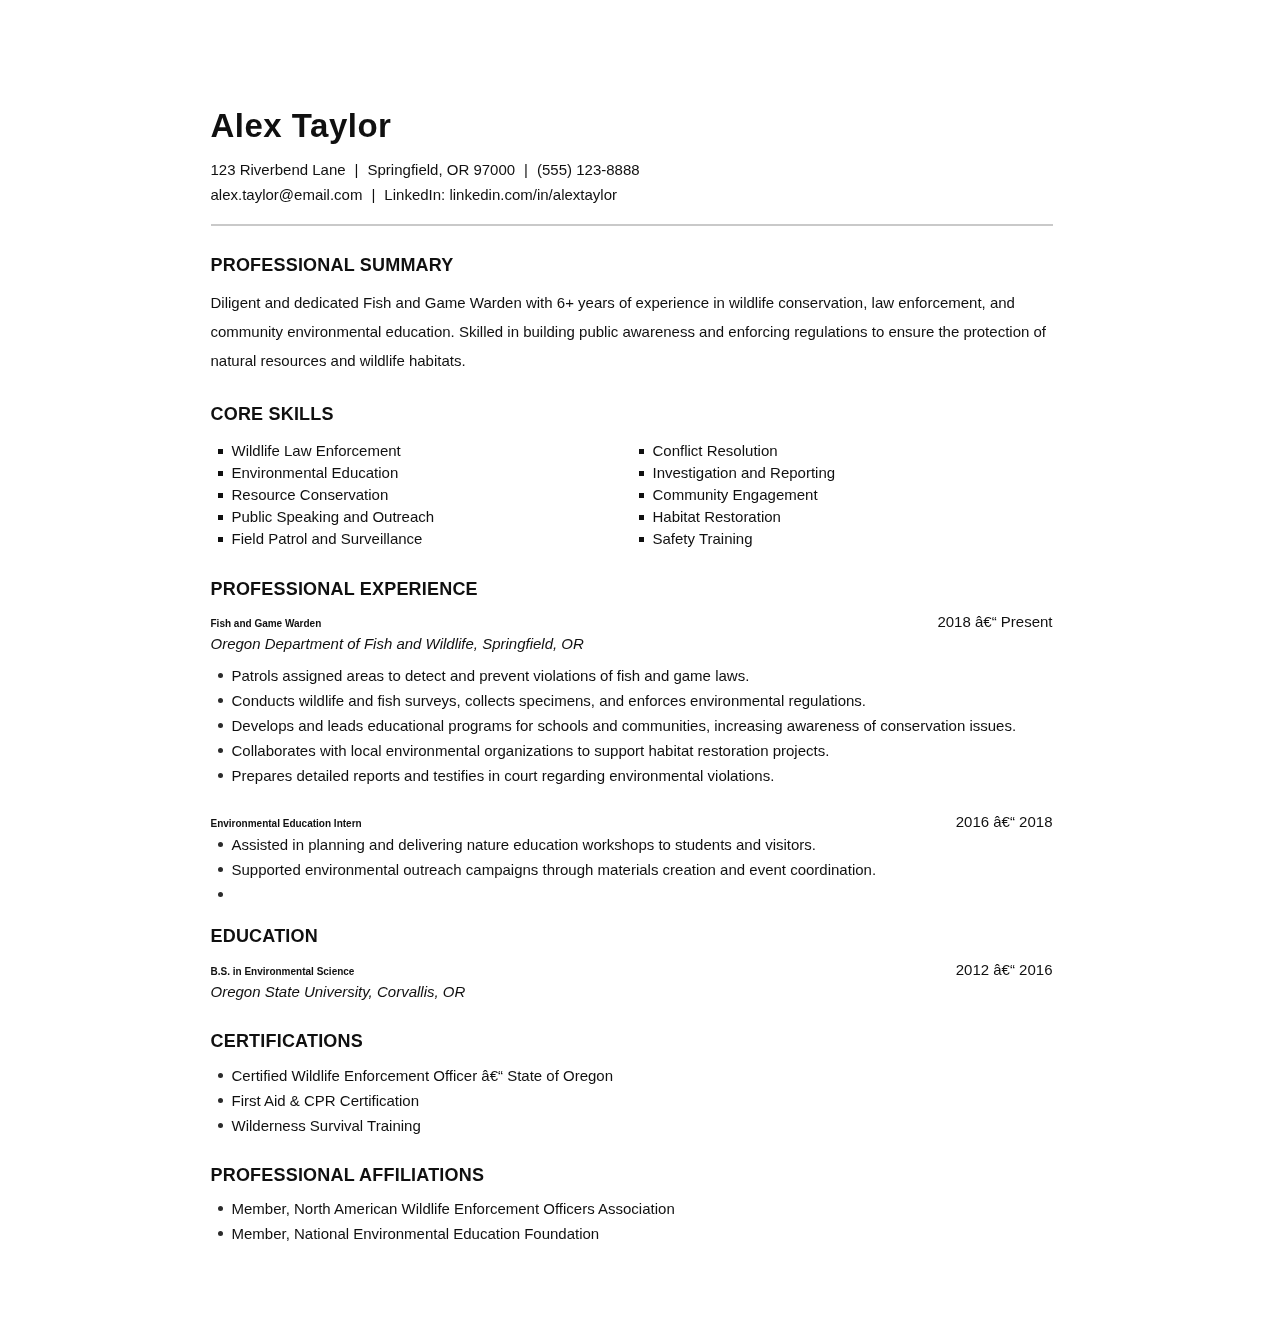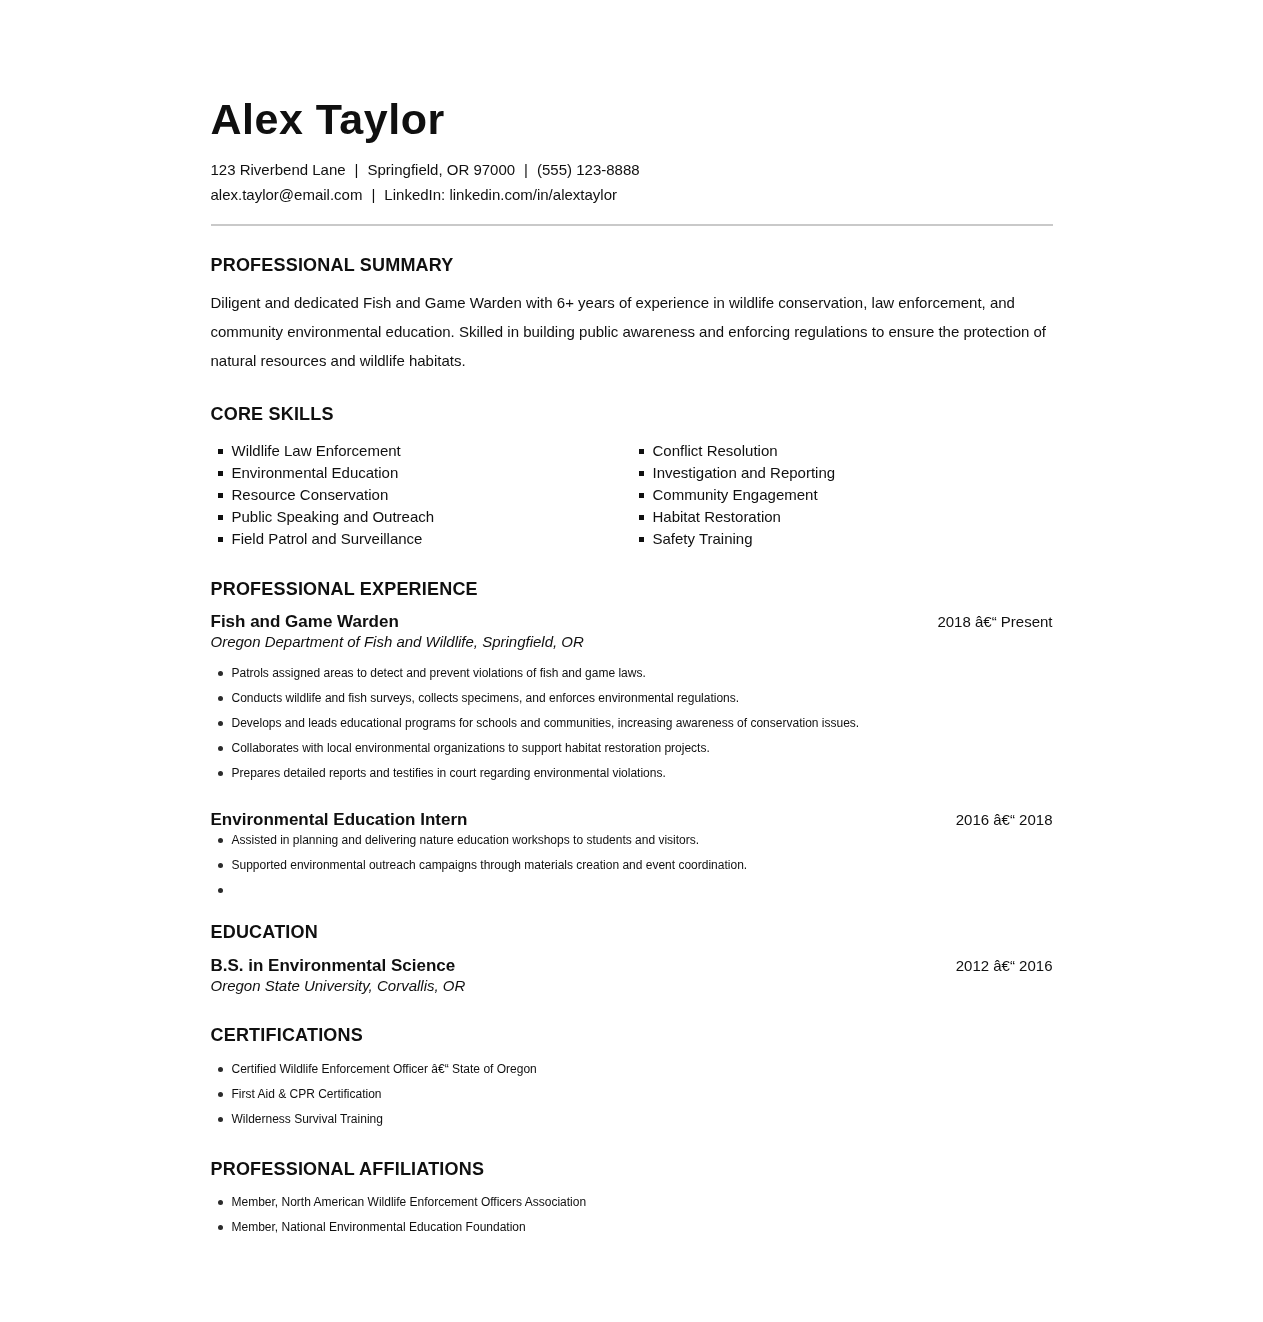"Alex Taylor" .name { font-size: 43px -> 33px; margin: 4px 0 11px 0 -> 16px 0 11px 0 }
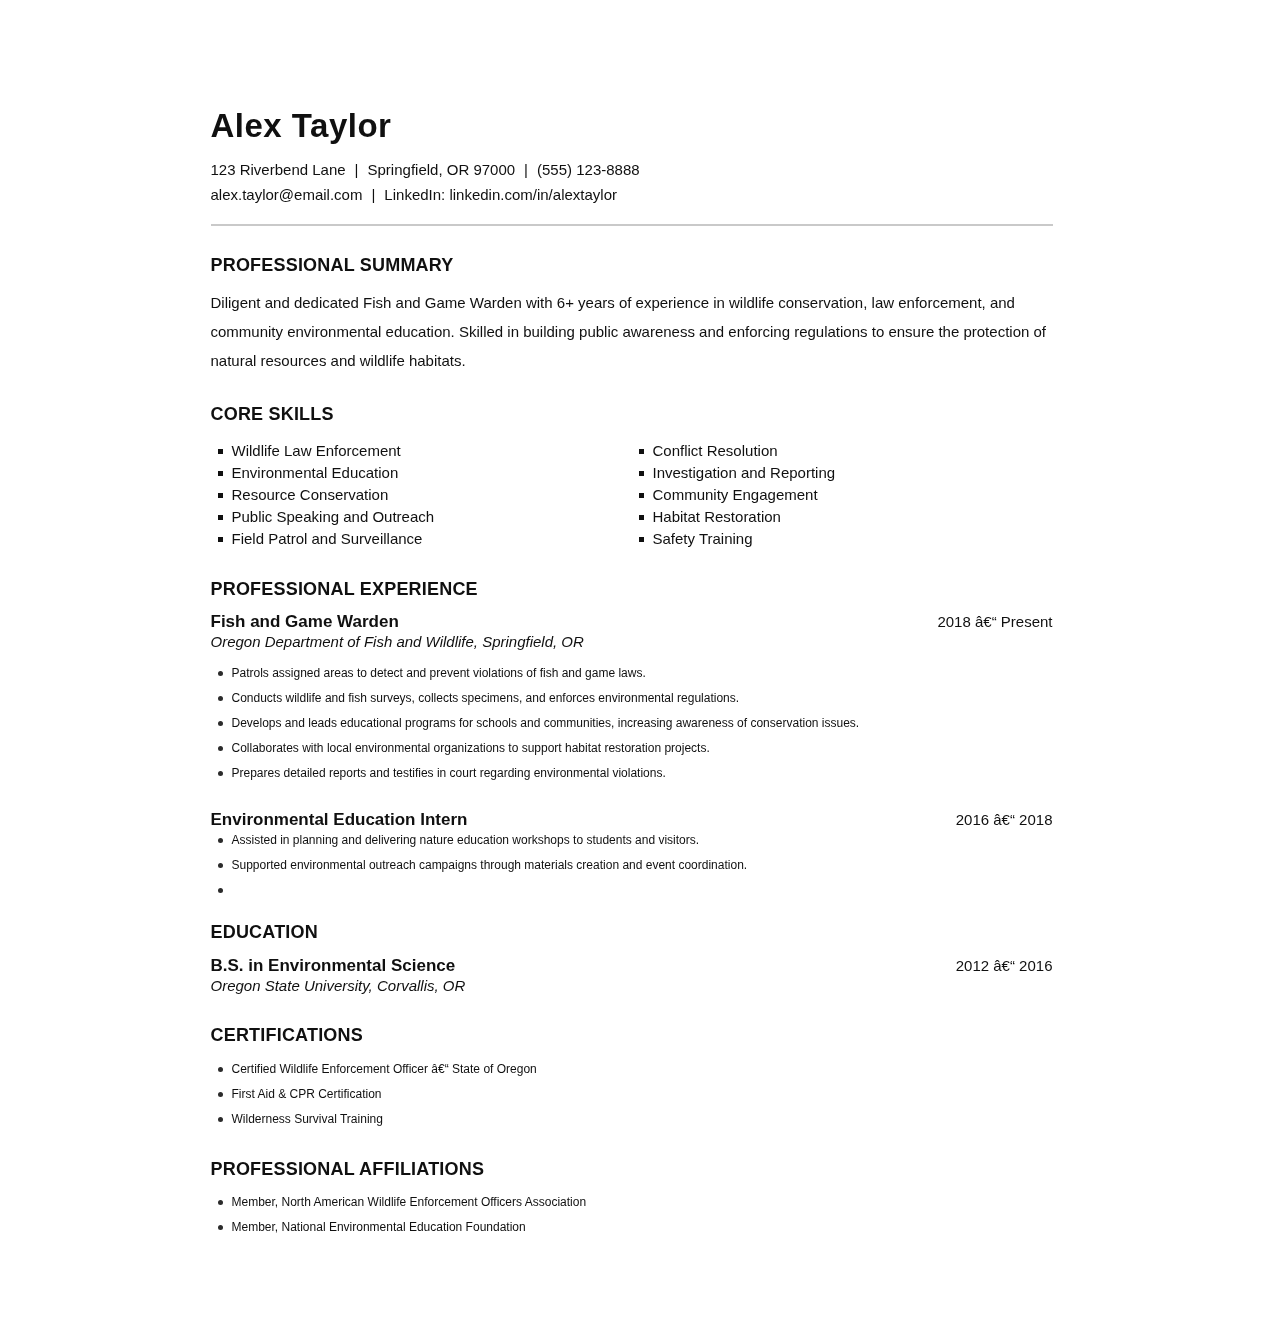"Fish and Game Warden" .entry-title { font-size: 17px -> 10px }
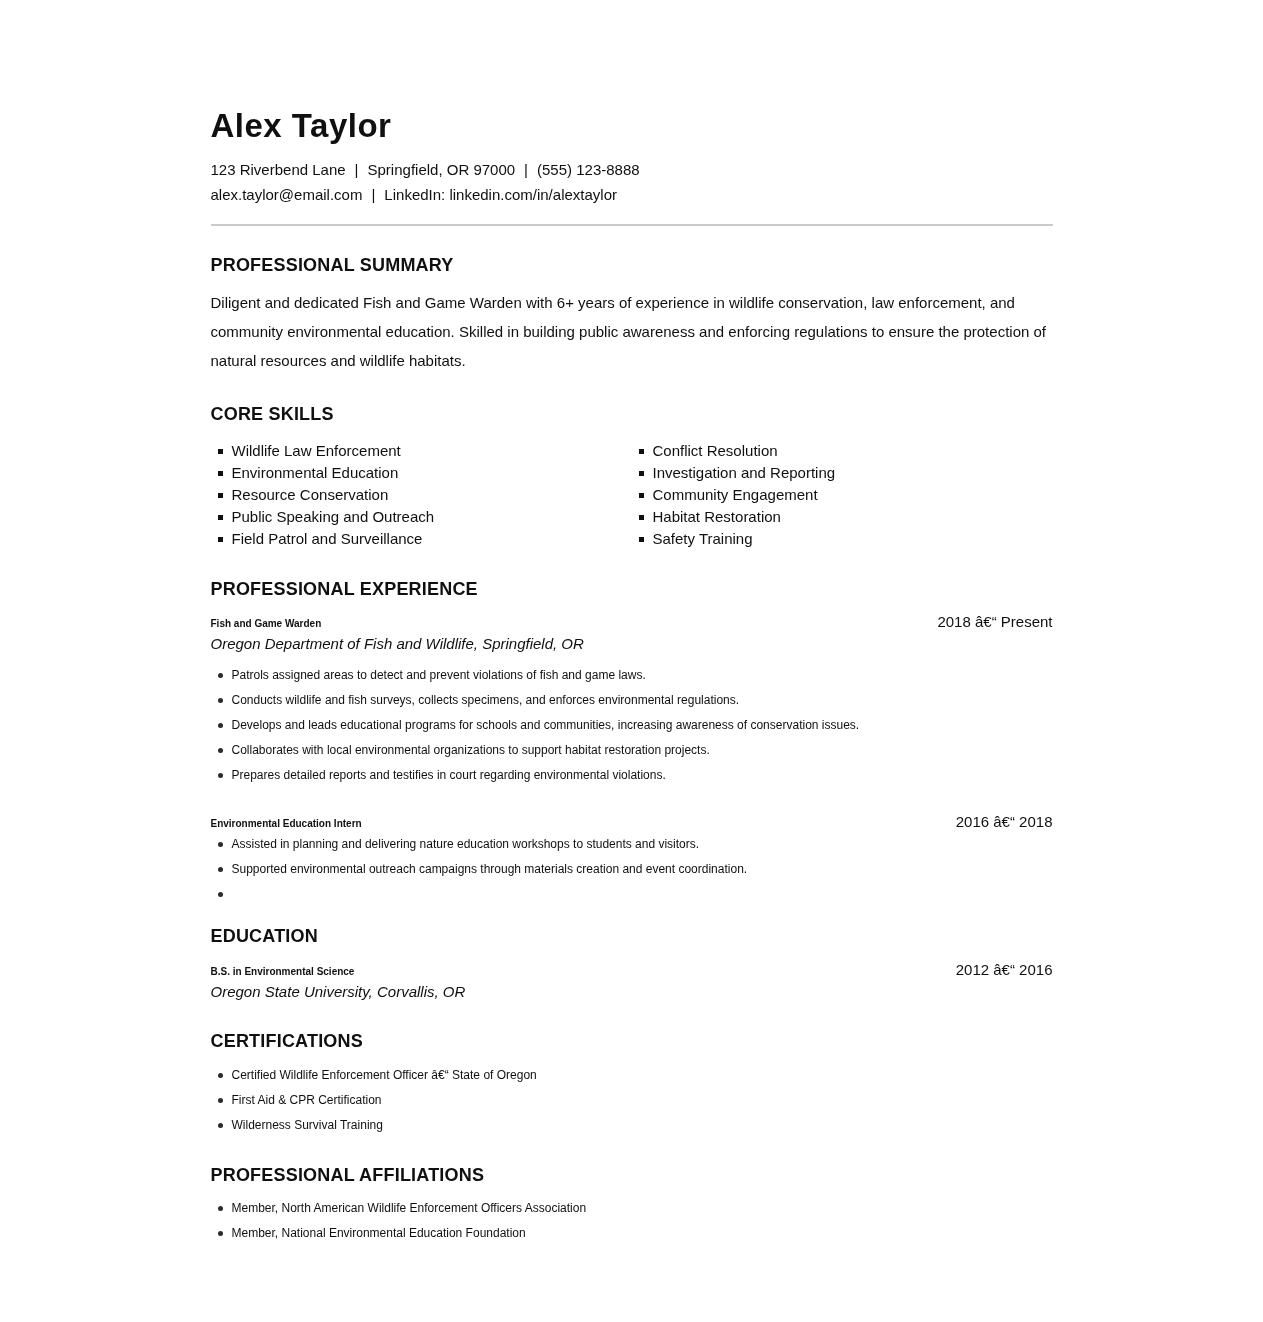"Patrols assigned areas to detect" .bullet-list li { font-size: 12px -> 15px }
